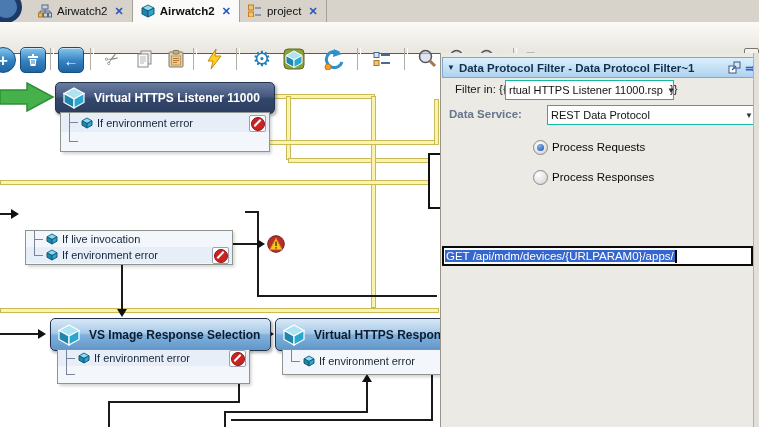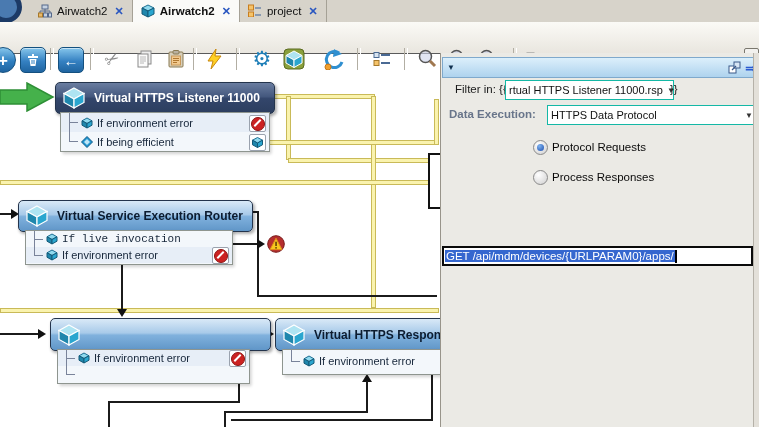"Data Protocol Filter - Data" span { html: none -> <span>Data Protocol Filter - Data Protocol Filter~1</span> }
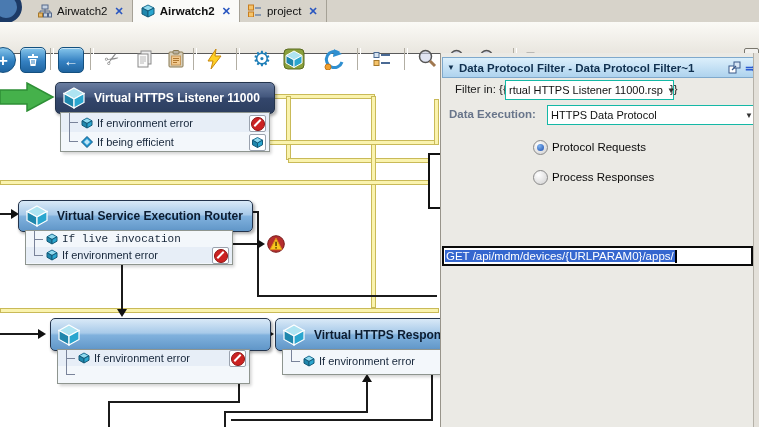"Data Execution:" span.plabel { text: Execution -> Service }
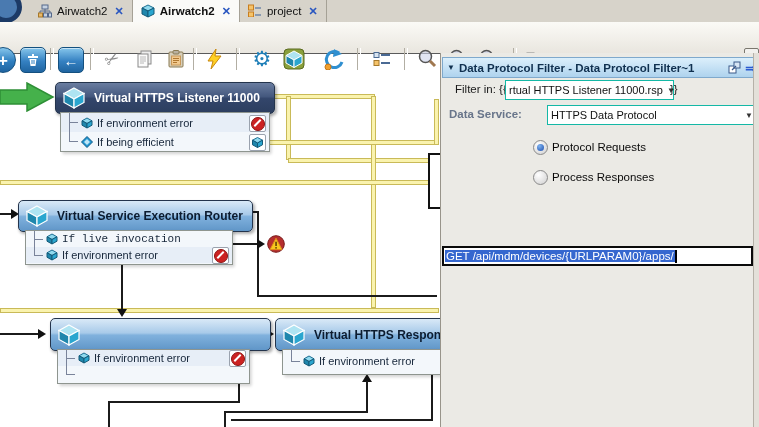"HTTPS Data Protocol" span { text: HTTPS -> REST }
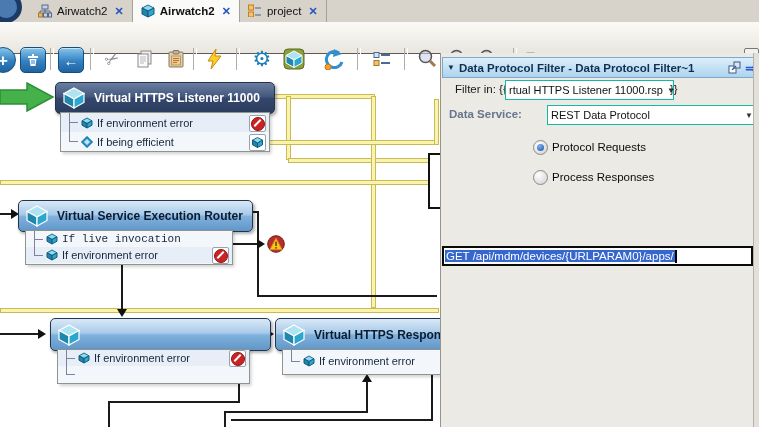"If being efficient" div.nrow { html: <div> <svg> <polygon></polygon> <polygon></polygon> </svg> <span>If being efficient</span> <span> <svg> <polygon></polygon> <polygon></polygon> <polygon></polygon> </svg> </span> </div> -> none }
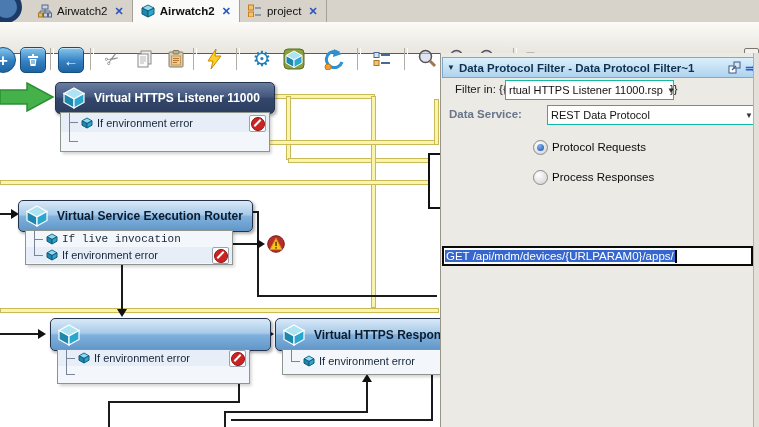"Protocol Requests" span.rlabel { text: Protocol -> Process }
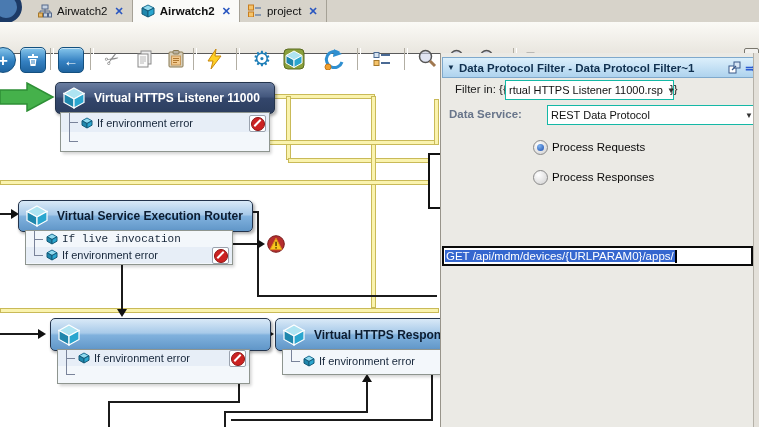"Virtual Service Execution Router" div.nhead { html: <div> <svg> <polygon></polygon> <polygon></polygon> <polygon></polygon> </svg> <span>Virtual Service Execution Router</span> </div> -> none }
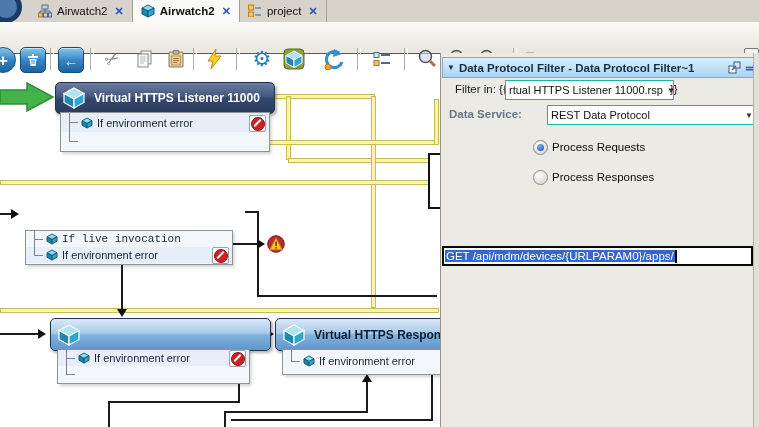"If live invocation" div.nrow { font-family: Liberation Mono, monospace -> none }
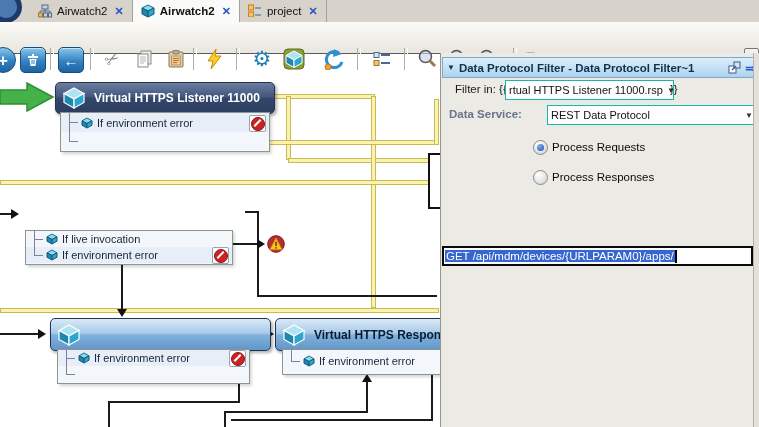"VS Image Response Selection" span { html: none -> <span>VS Image Response Selection</span> }
